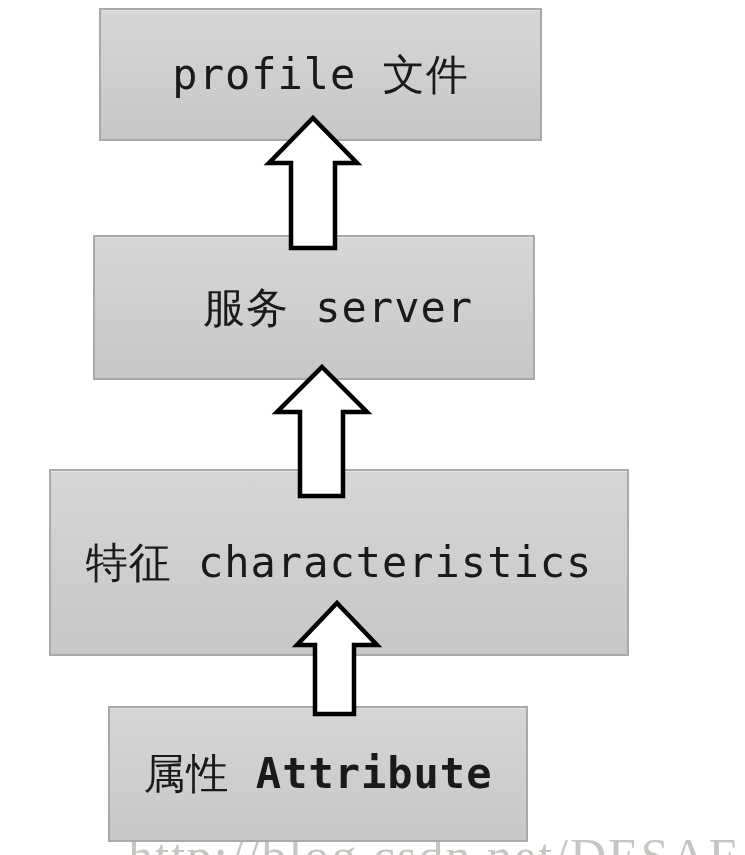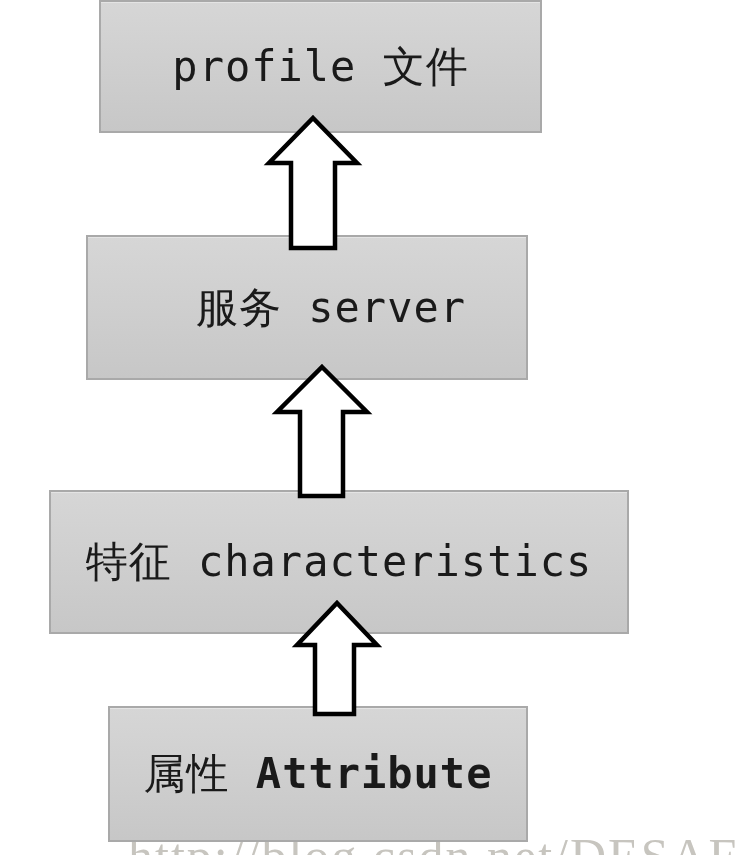"profile 文件" .box-profile { top: 0px -> 8px }
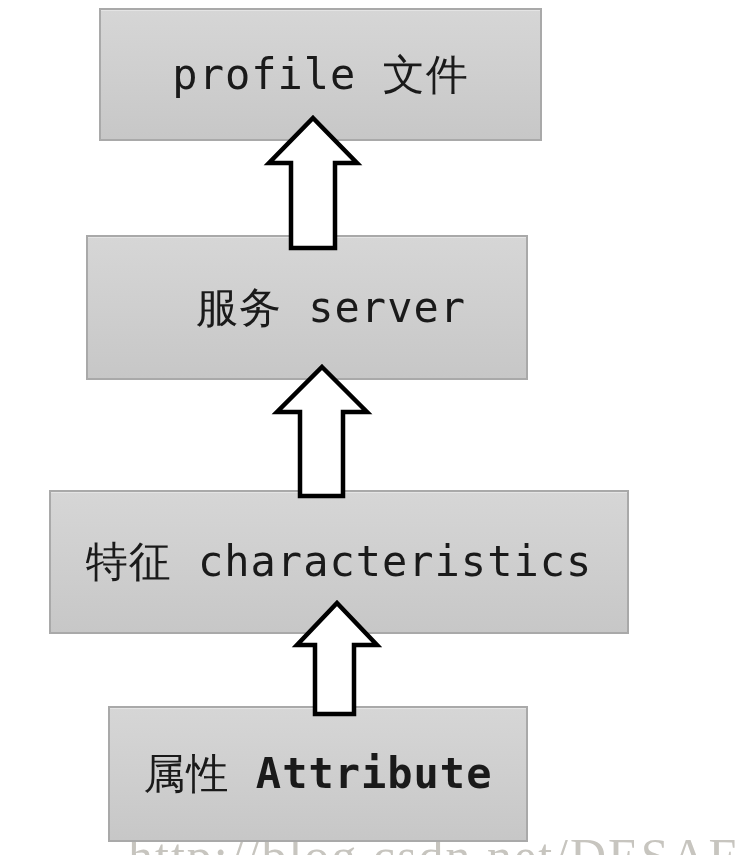"服务 server" .box-server { left: 86px -> 93px }
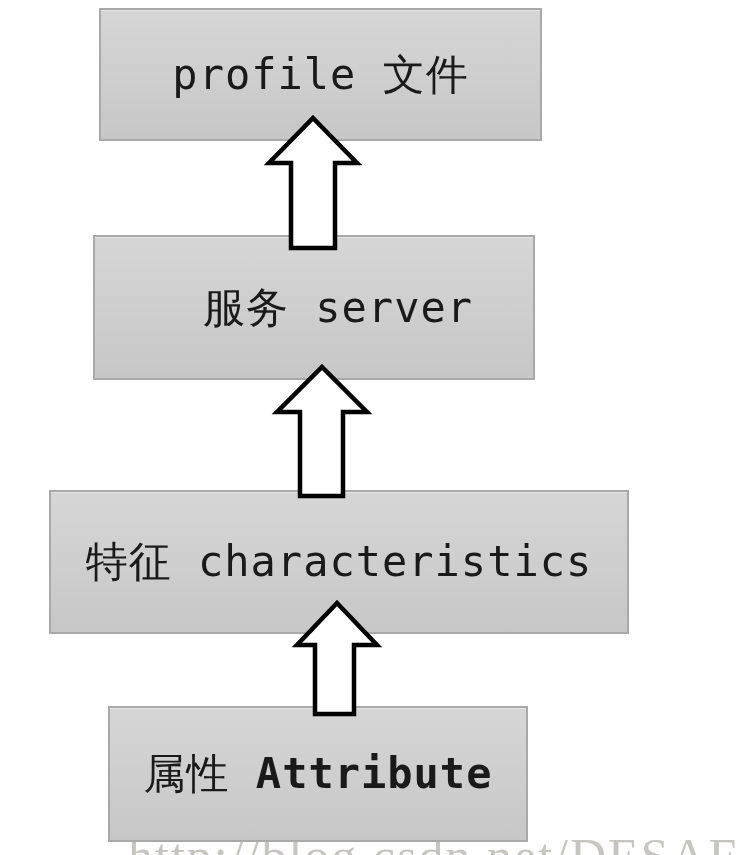"特征 characteristics" .box-characteristics { height: 144px -> 187px; top: 490px -> 469px }
